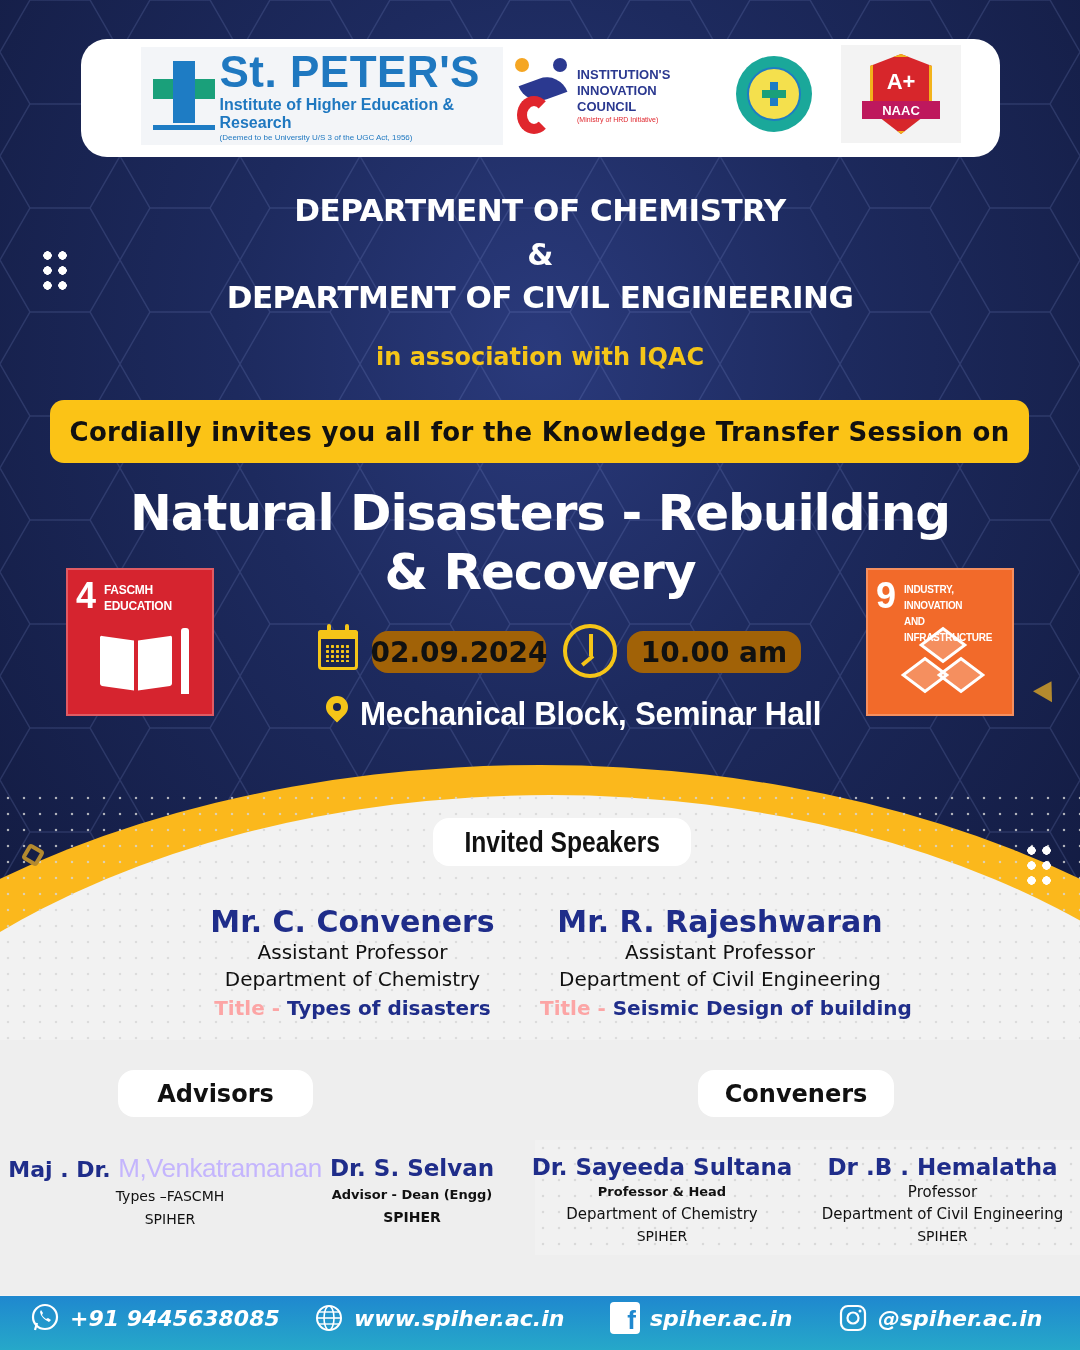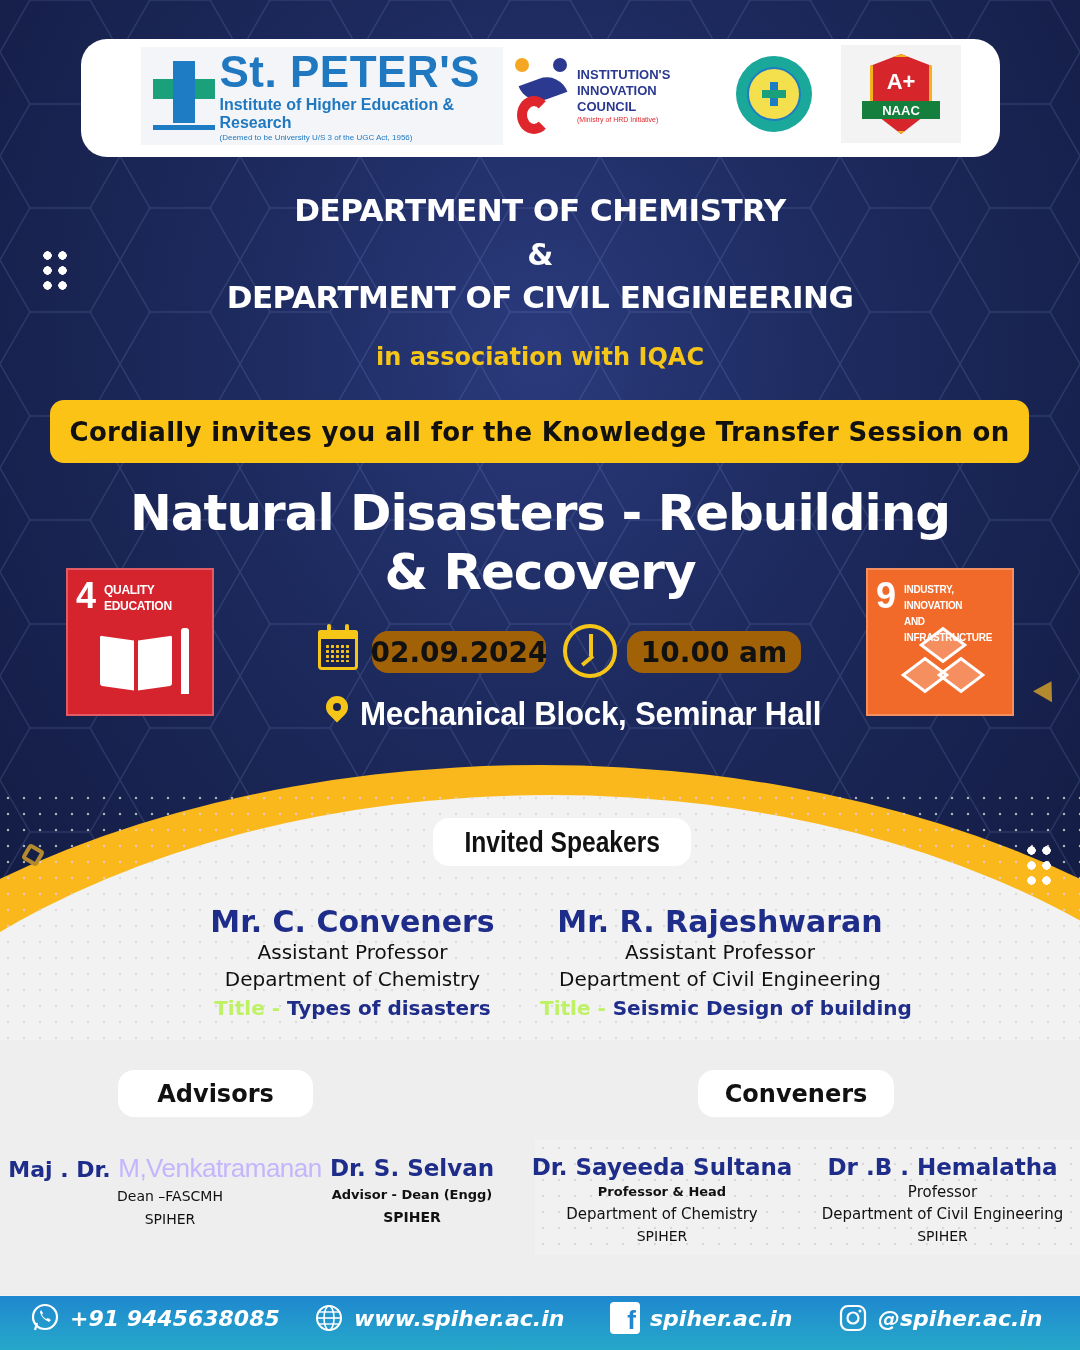"NAAC" .naac-ribbon { background: #15803d -> #be185d }
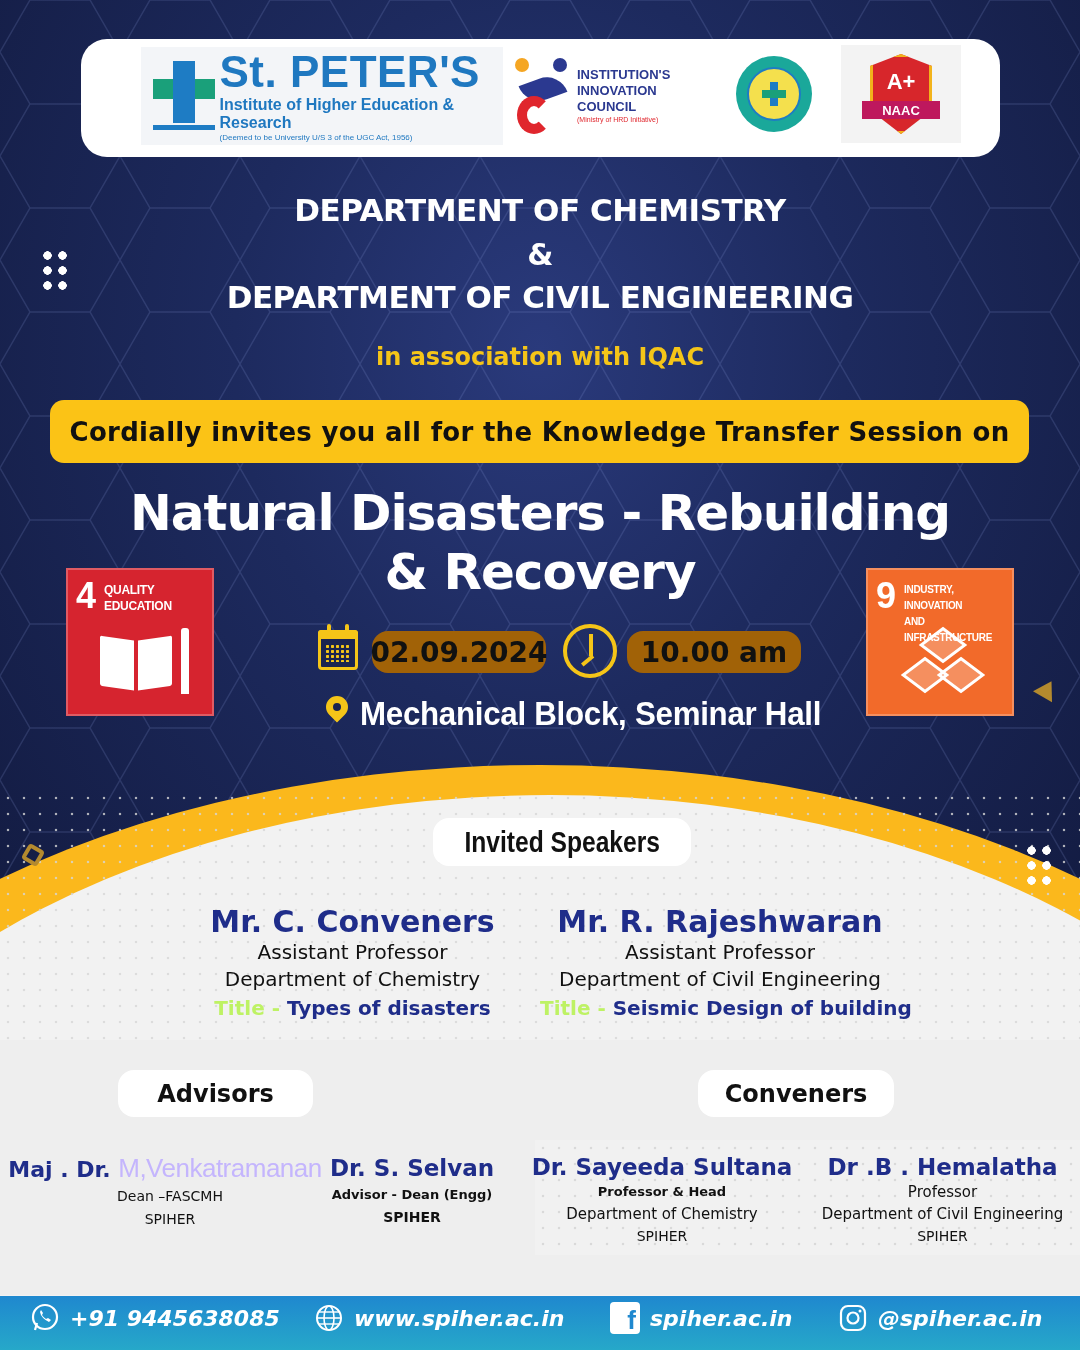"QUALITY" div { text: QUALITY -> FASCMH }
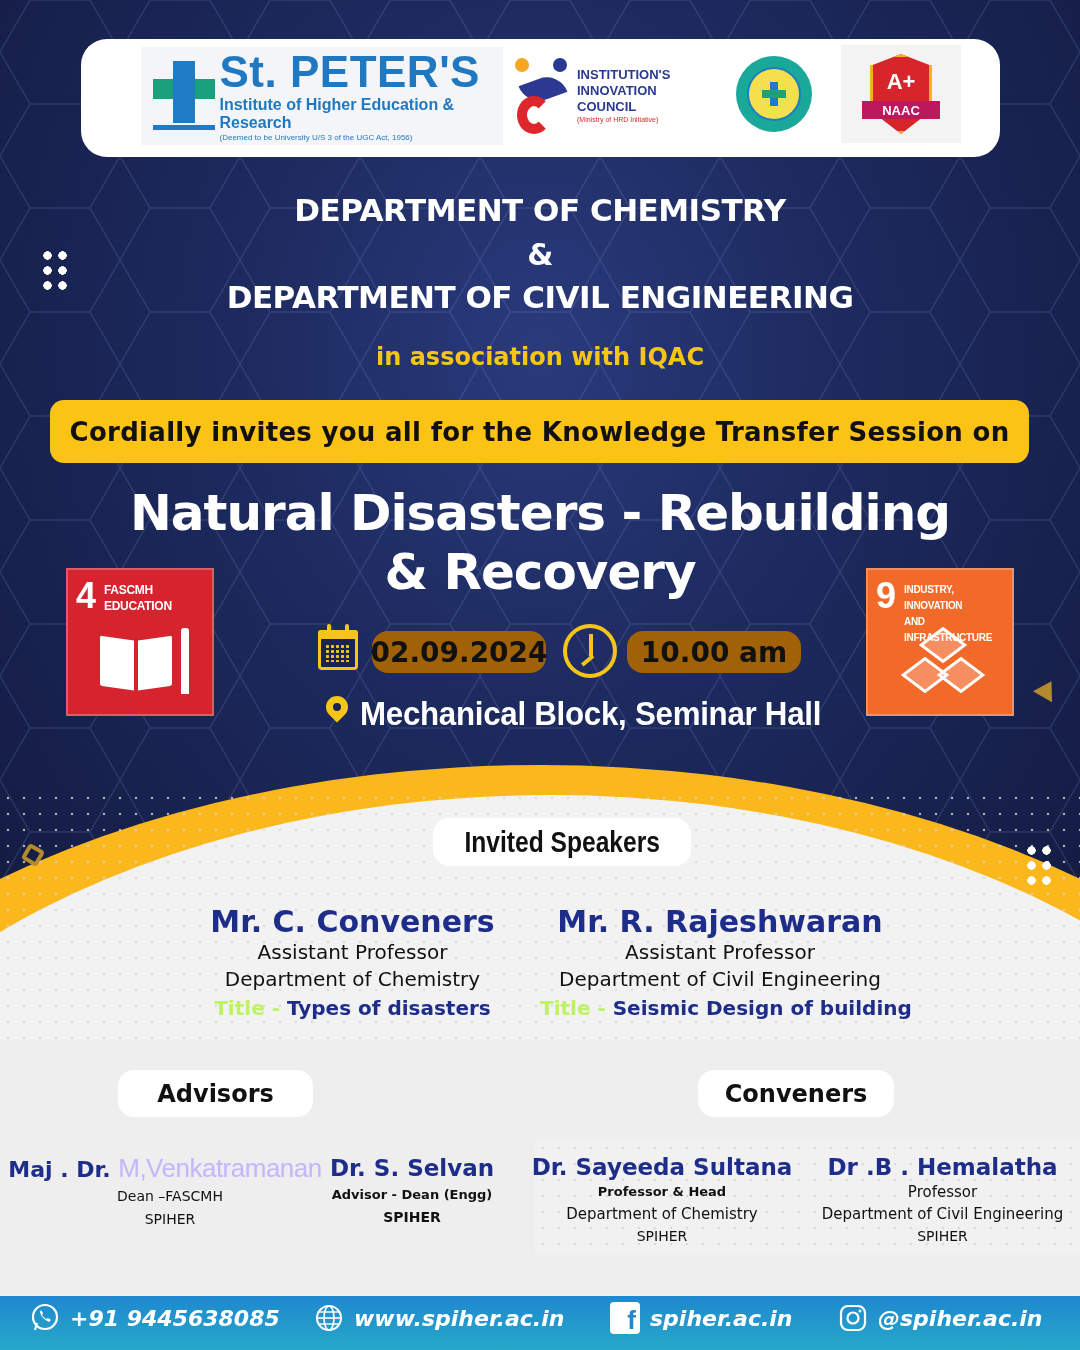"Title -" .p-title .tl { color: #bef264 -> #fca5a5 }
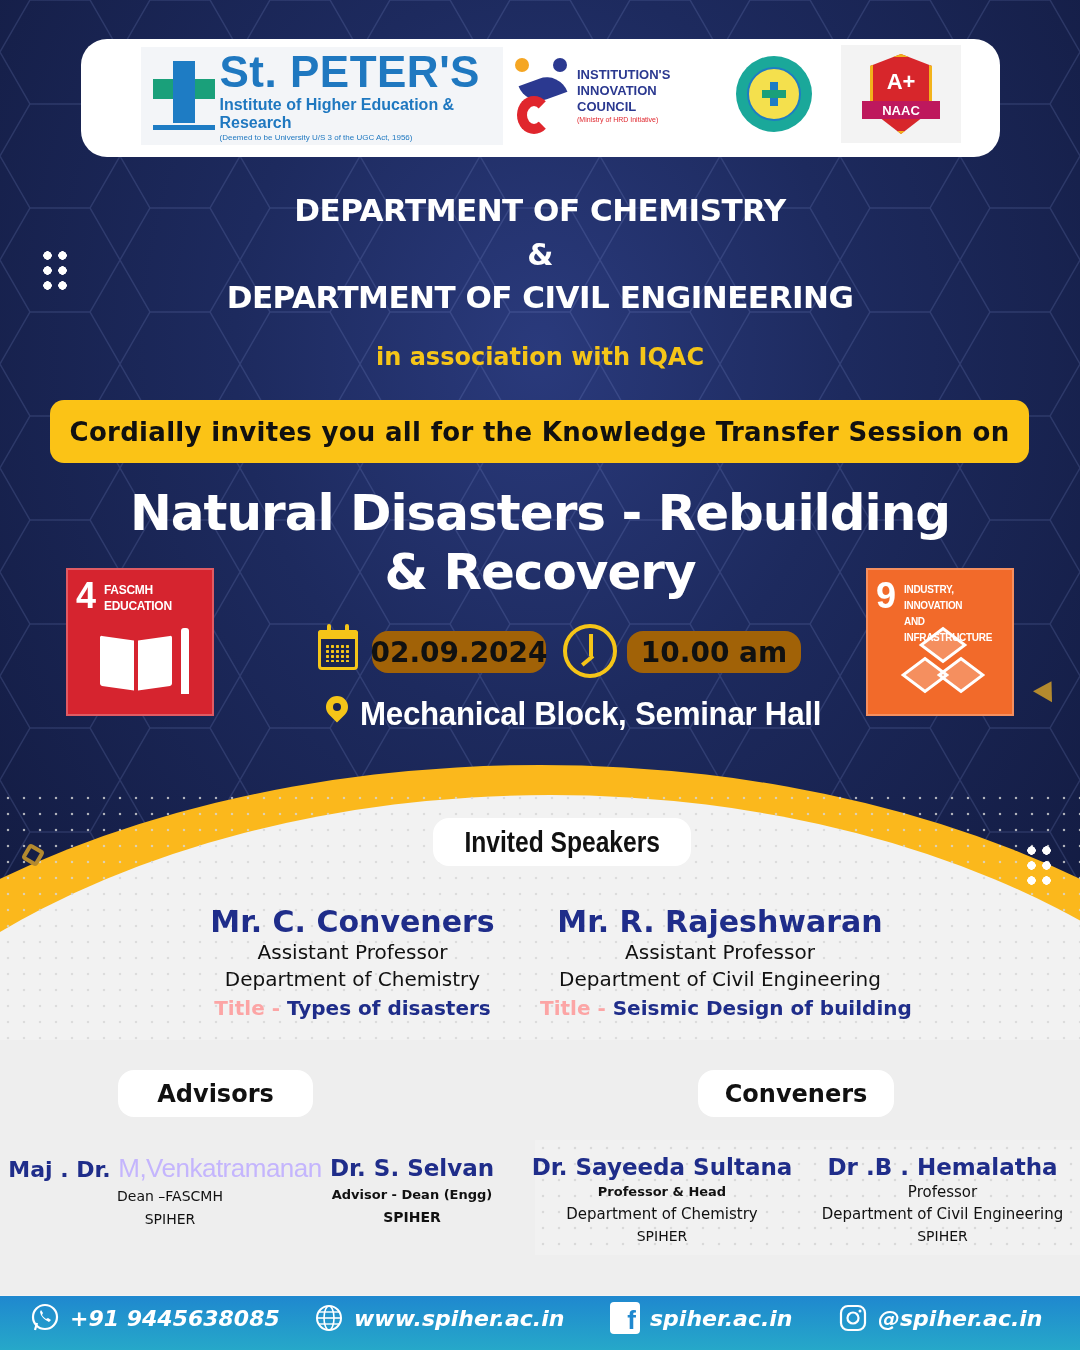"Dean –FASCMH" div.p-line { text: Dean -> Types }
